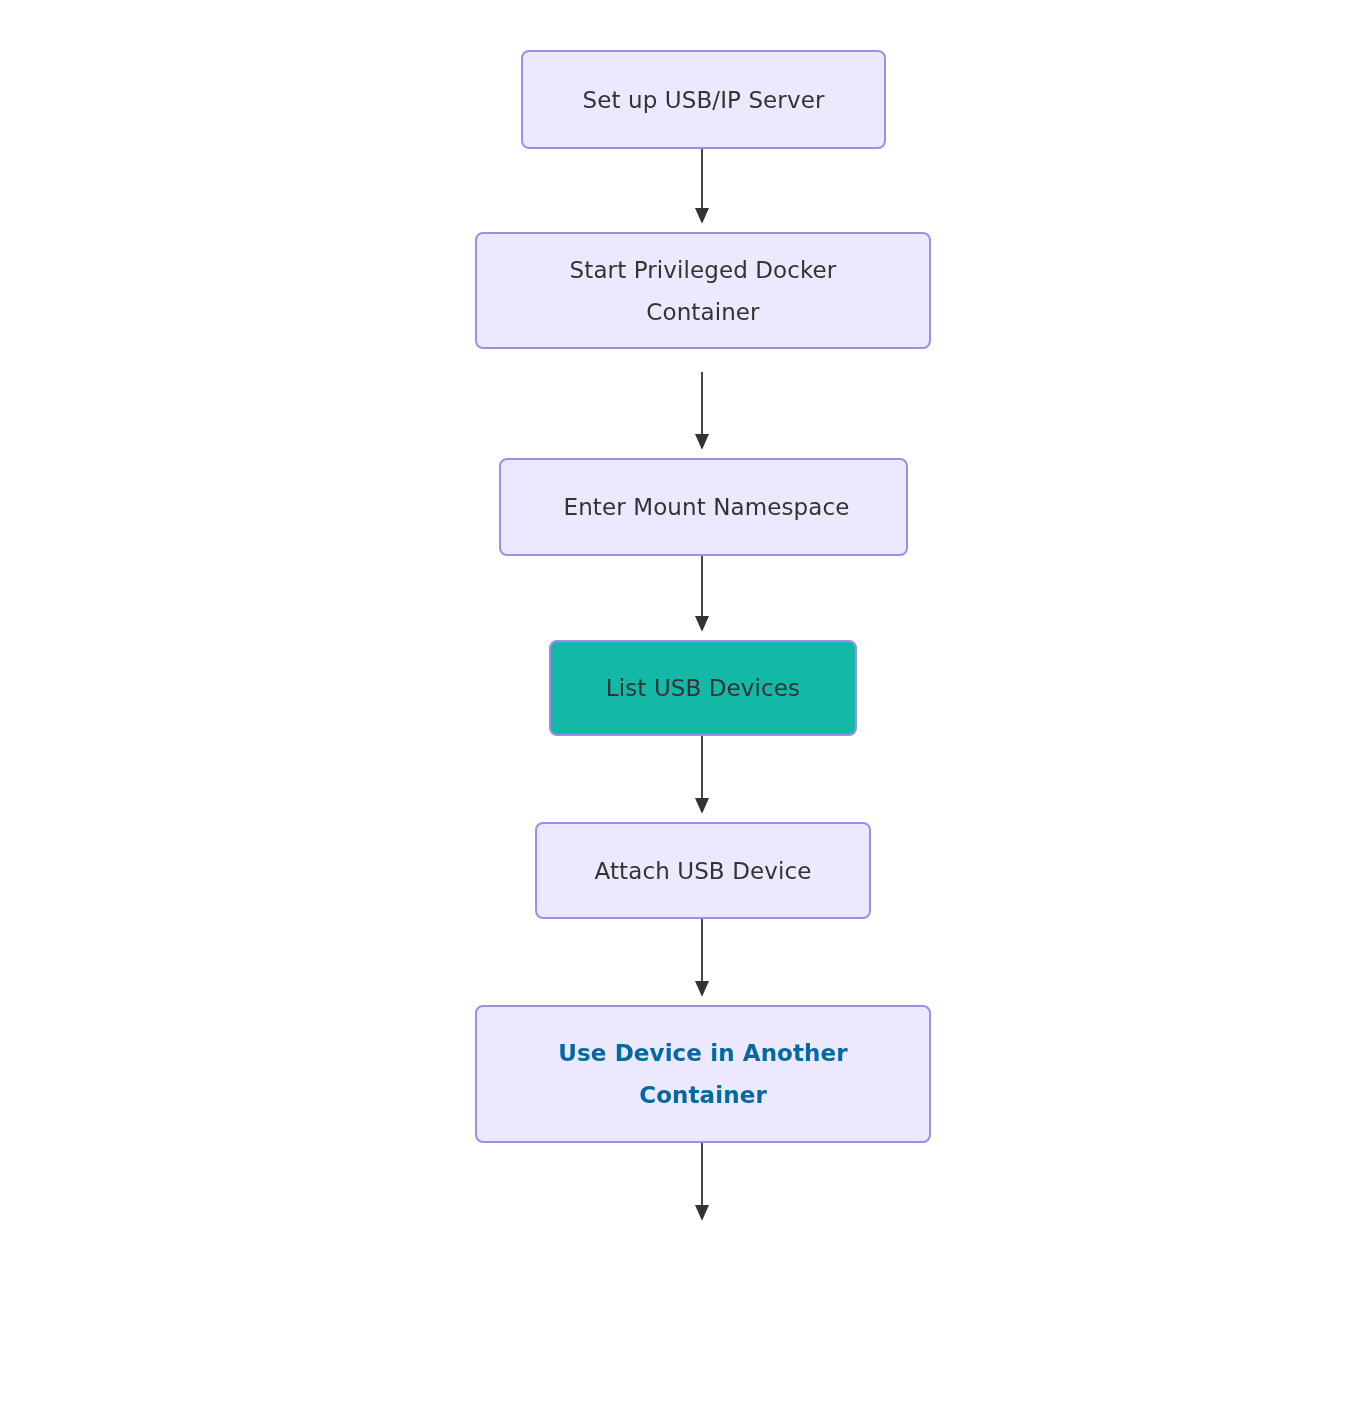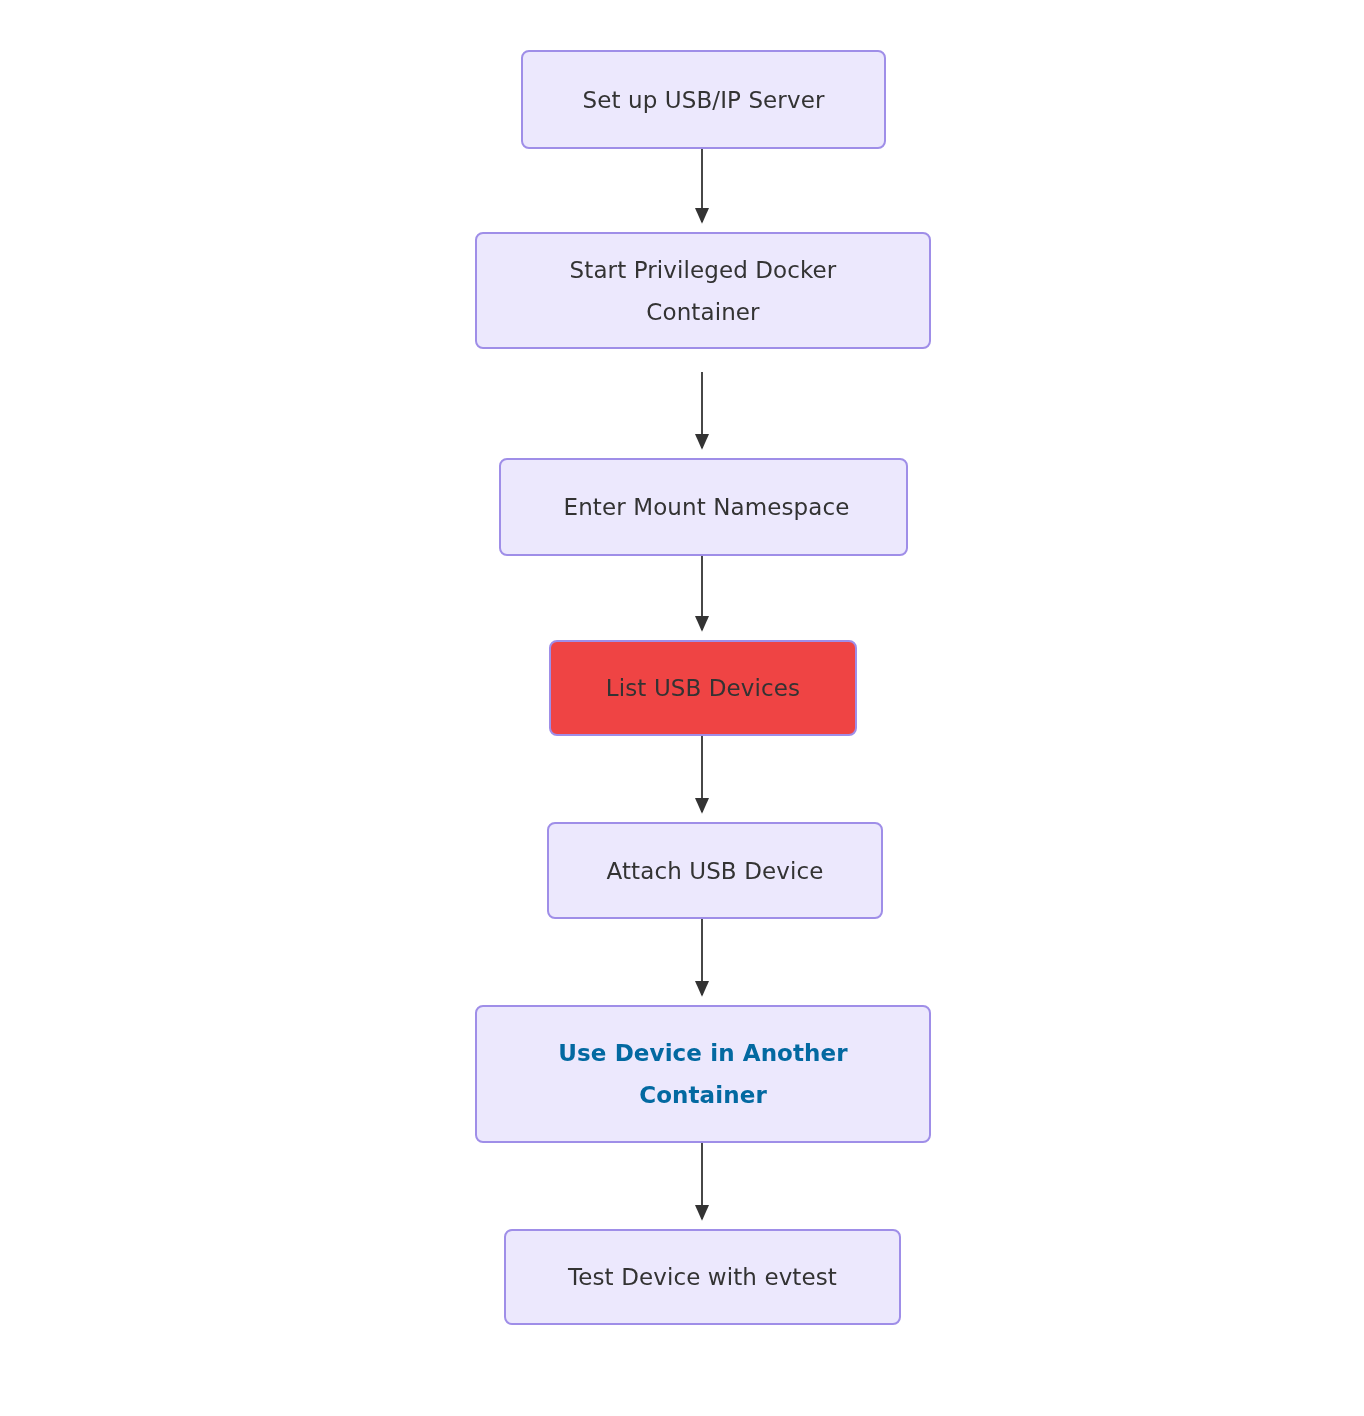"List USB Devices" div.flow-node { background: #ef4444 -> #14b8a6 }
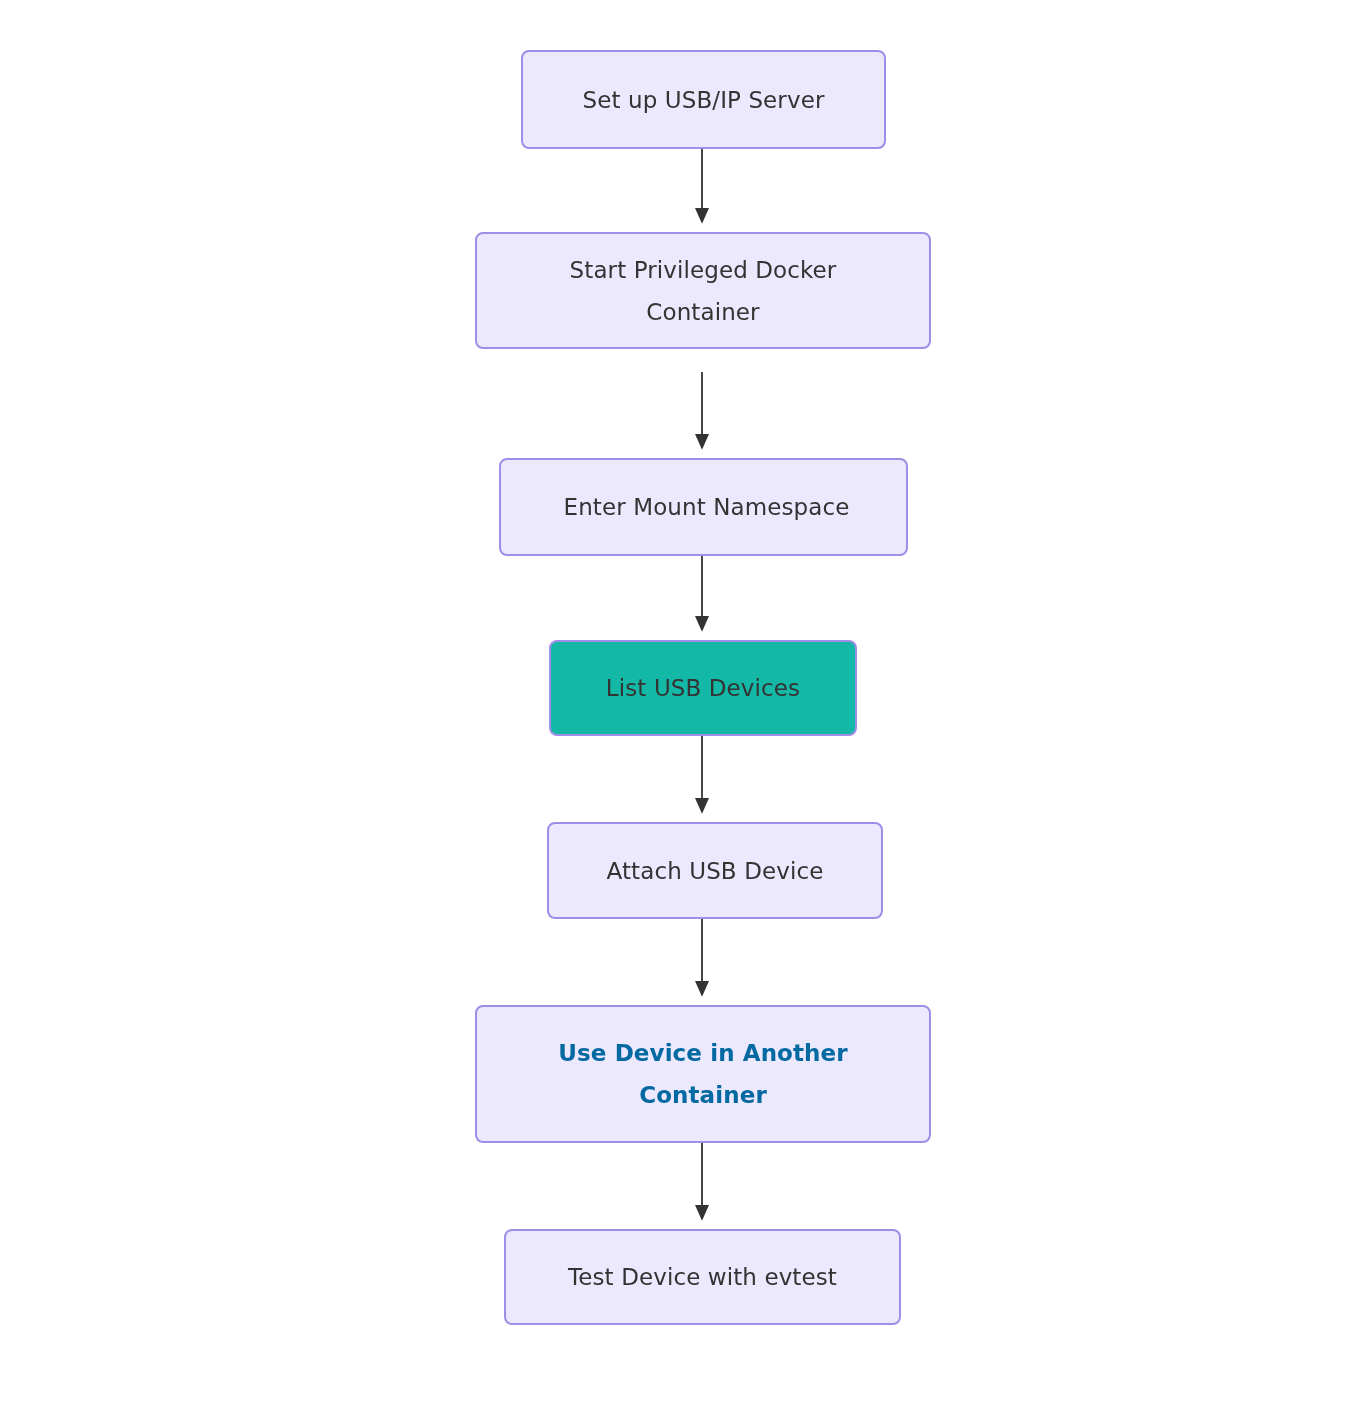"Attach USB Device" div.flow-node { margin-left: 12px -> none }
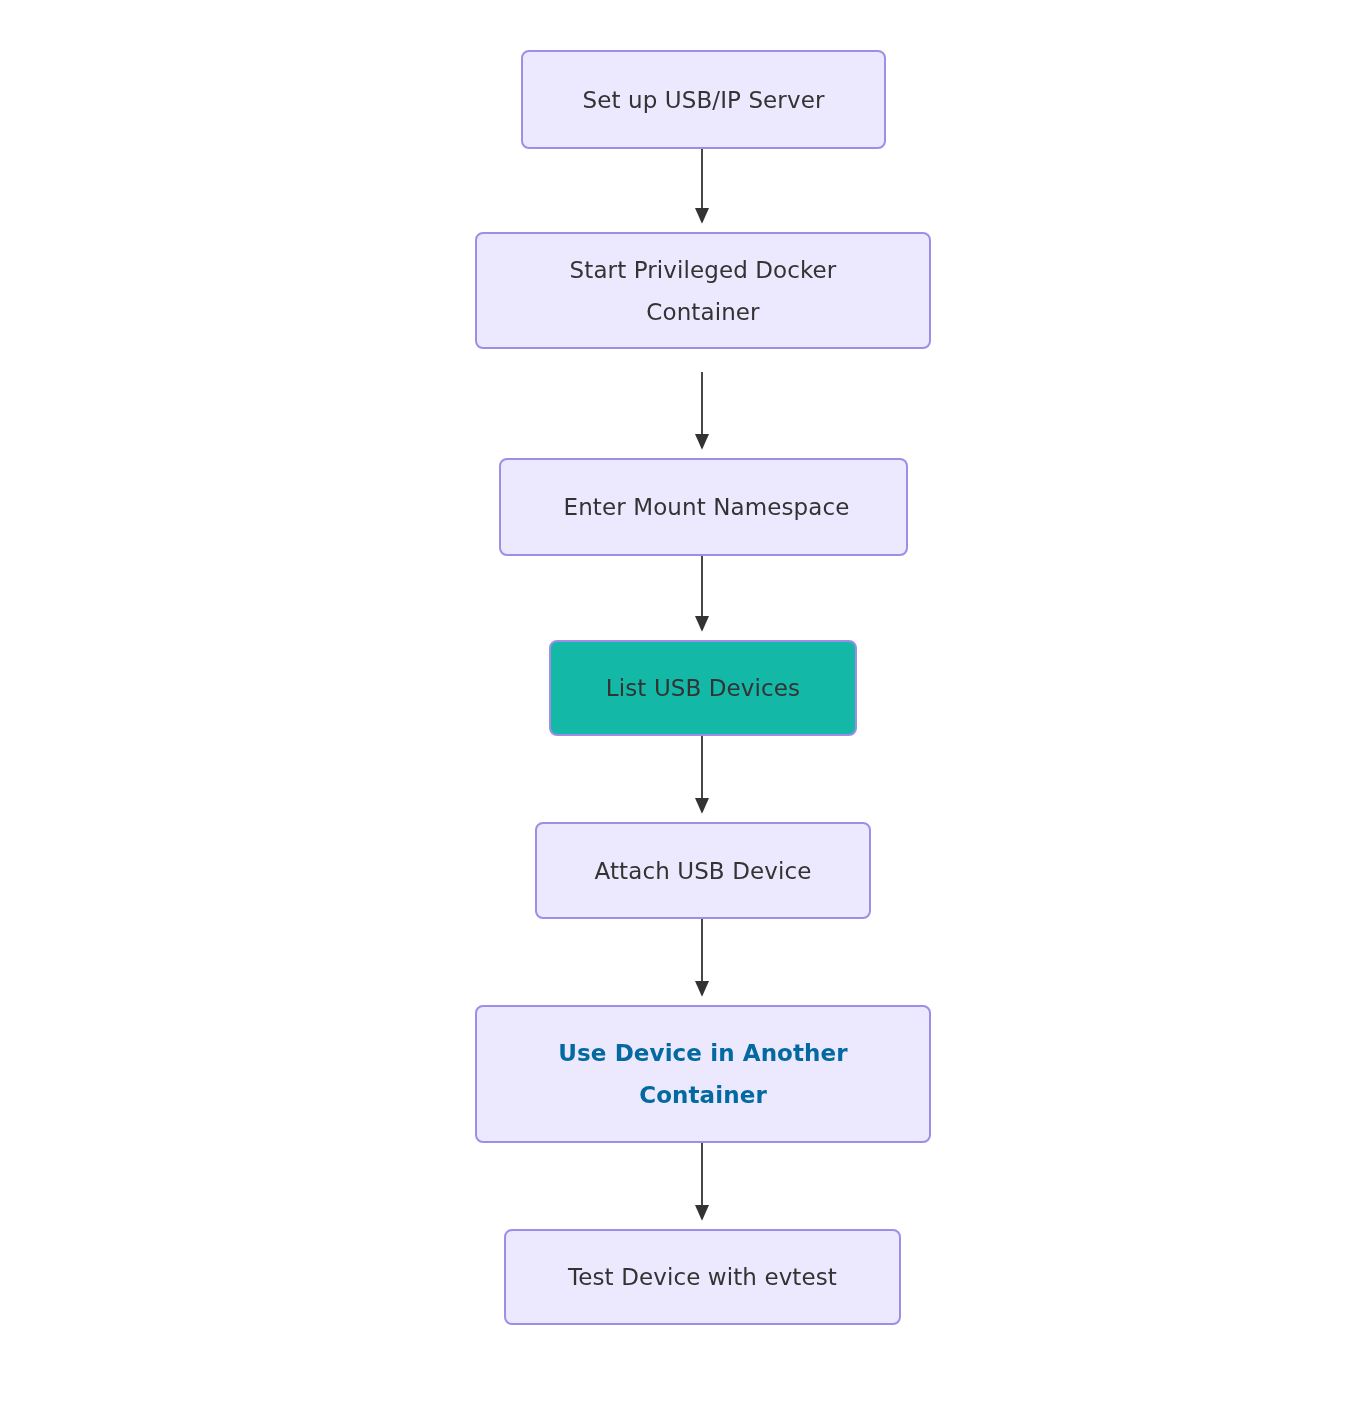"Test Device with evtest" div.flow-node { html: <div> <span>Test Device with evtest</span> </div> -> none }
